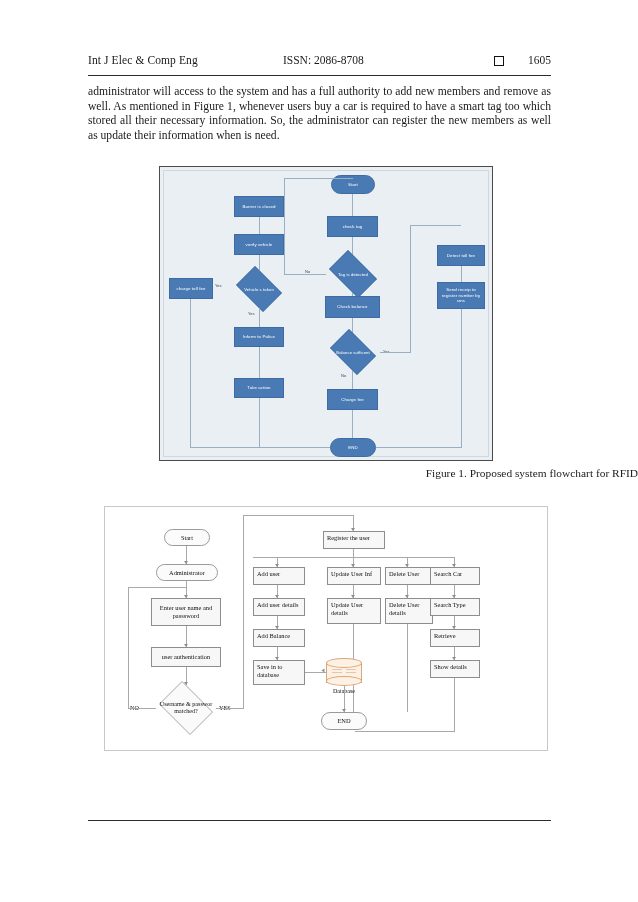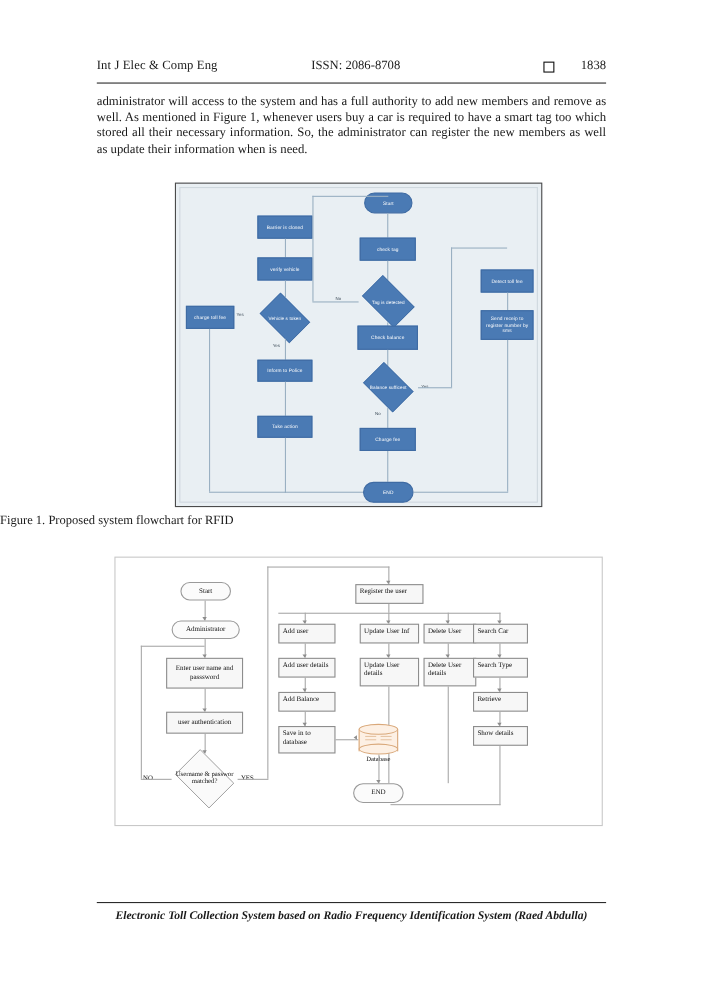"1838" div.hdr-page { text: 1838 -> 1605 }
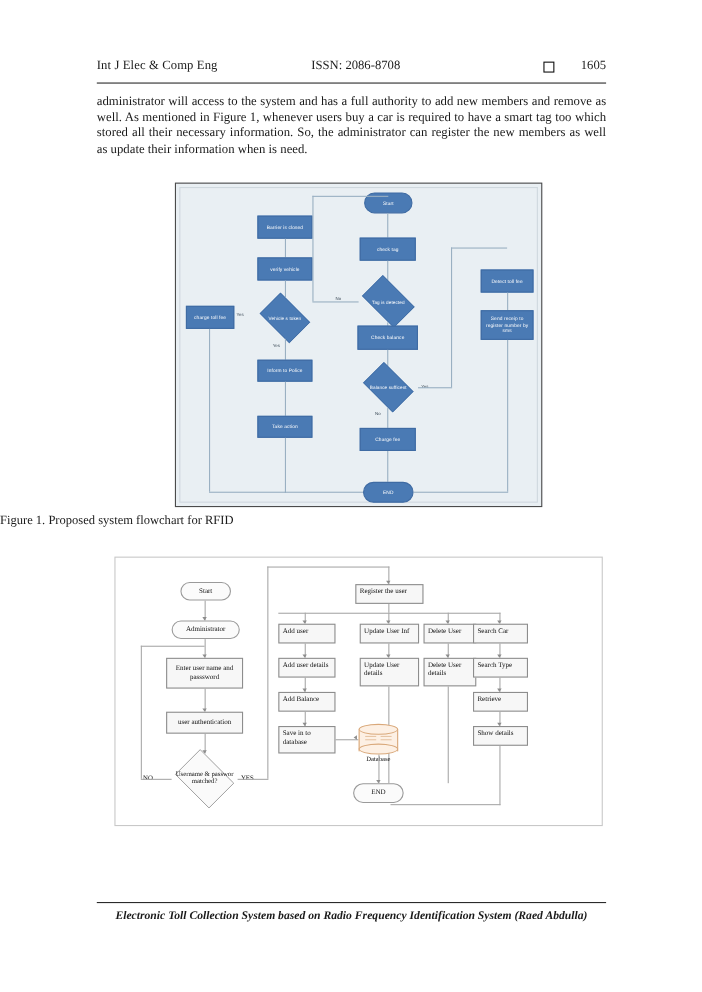"Figure 1. Proposed system flowchart" .cap { text-align: left -> right }
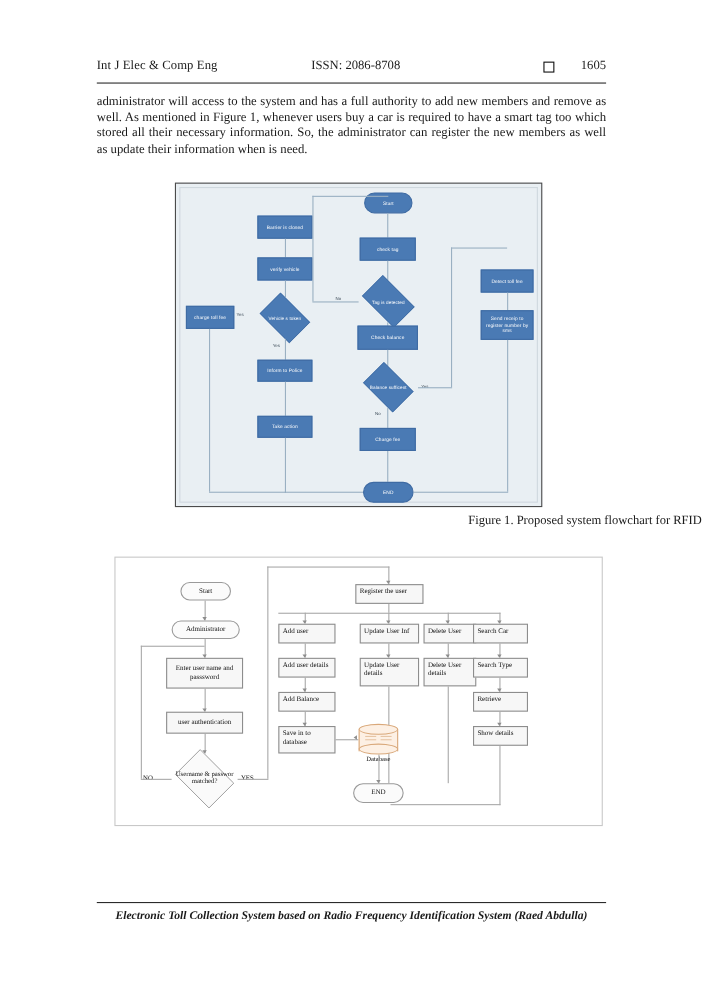"Electronic Toll Collection System based" div.foot { html: <div>Electronic Toll Collection System based on Radio Frequency Identification System (Raed Abdulla)</div> -> none }
